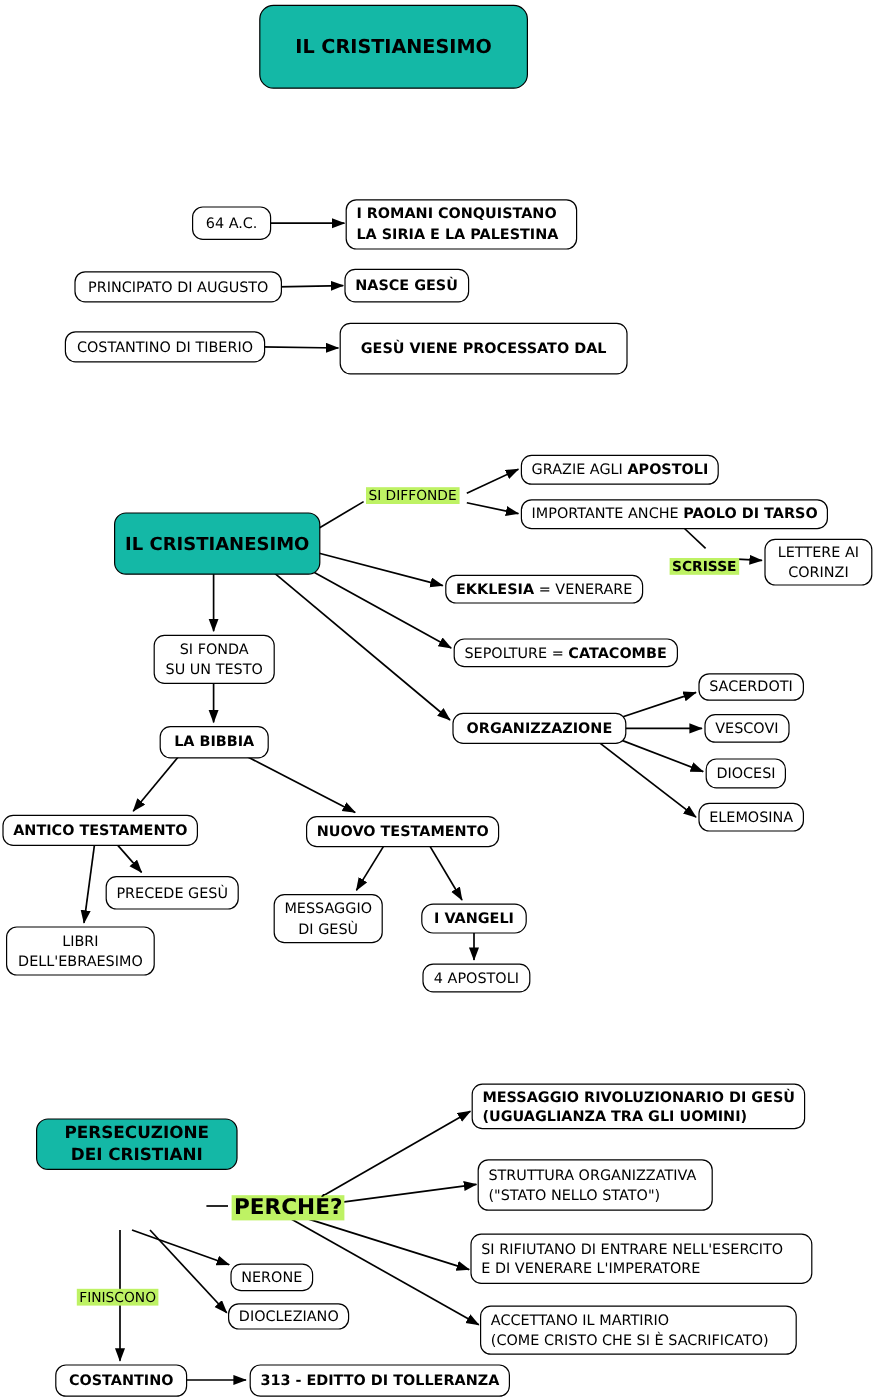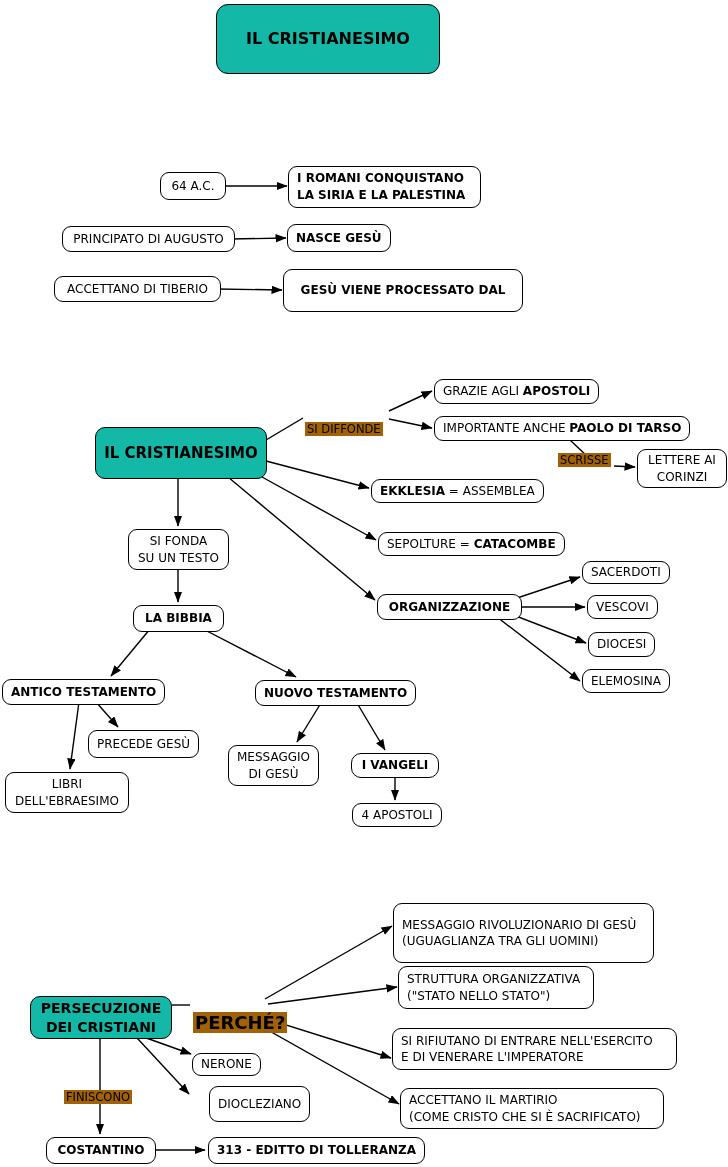"ACCETTANO DI TIBERIO" span.ln { text: ACCETTANO -> COSTANTINO }
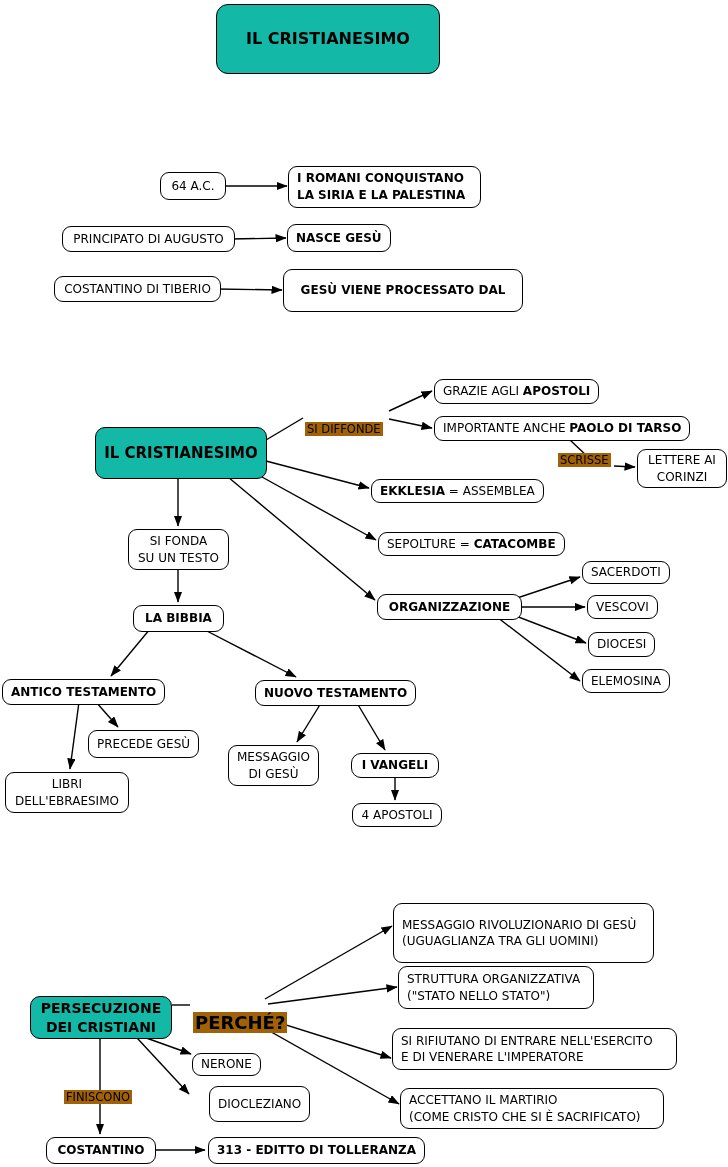"SI DIFFONDE" .lbl { background: #a16207 -> #bef264; margin-top: 16px -> none }
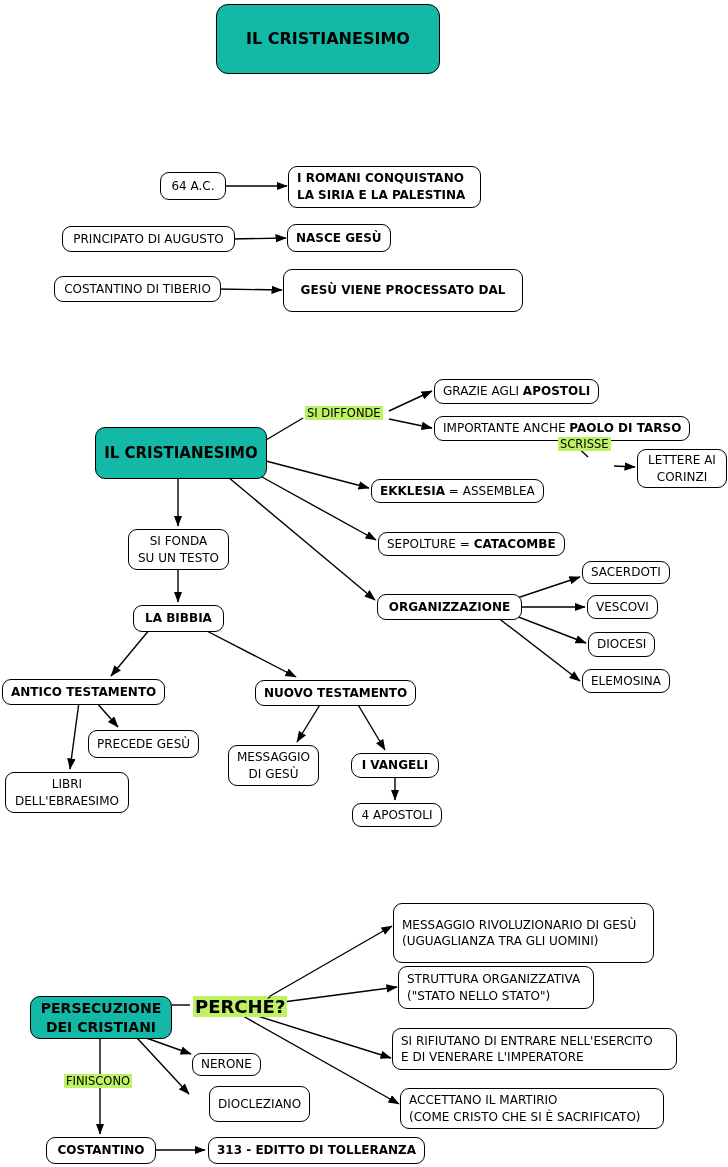"SCRISSE" div.lbl { font-weight: none -> bold; top: 437px -> 465px }
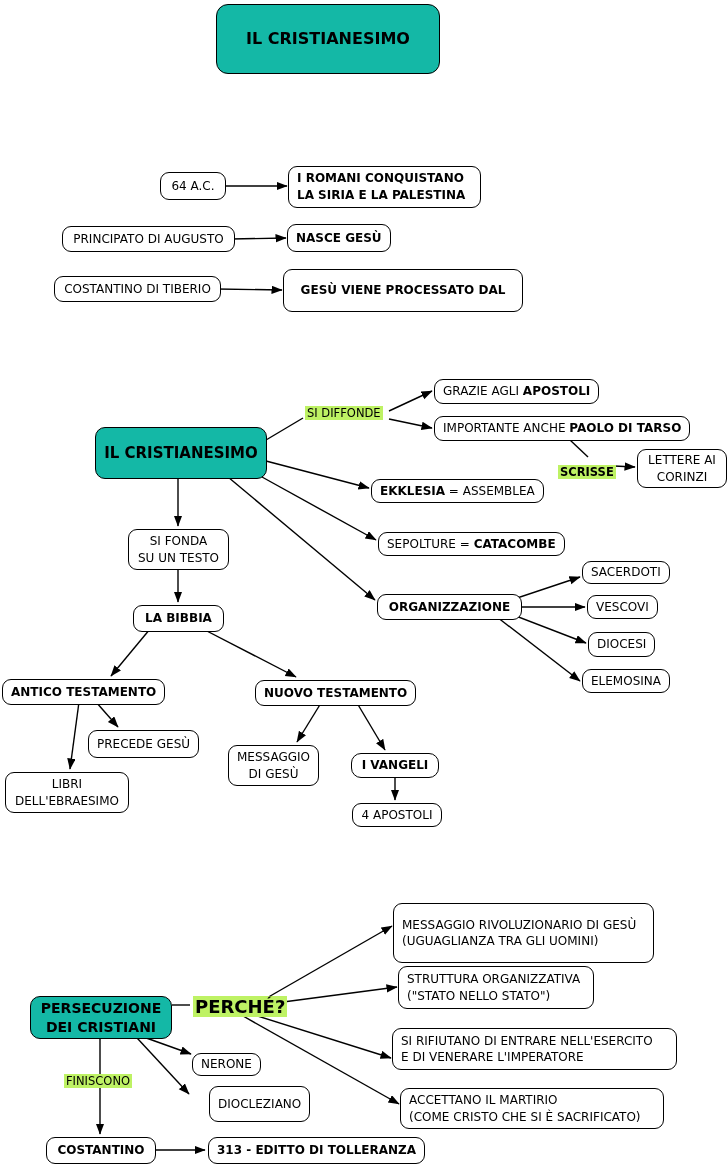"= ASSEMBLEA" span { text: ASSEMBLEA -> VENERARE }
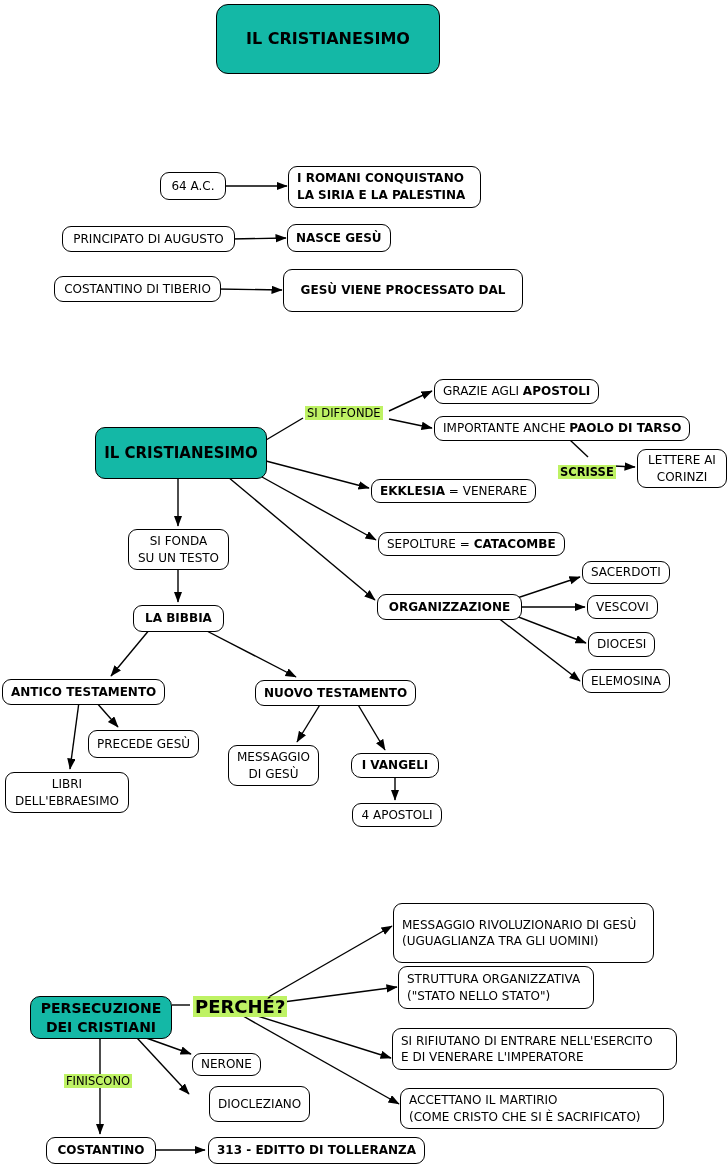"MESSAGGIO RIVOLUZIONARIO DI GESÙ" div.box { font-weight: none -> bold; height: 60px -> 38px }
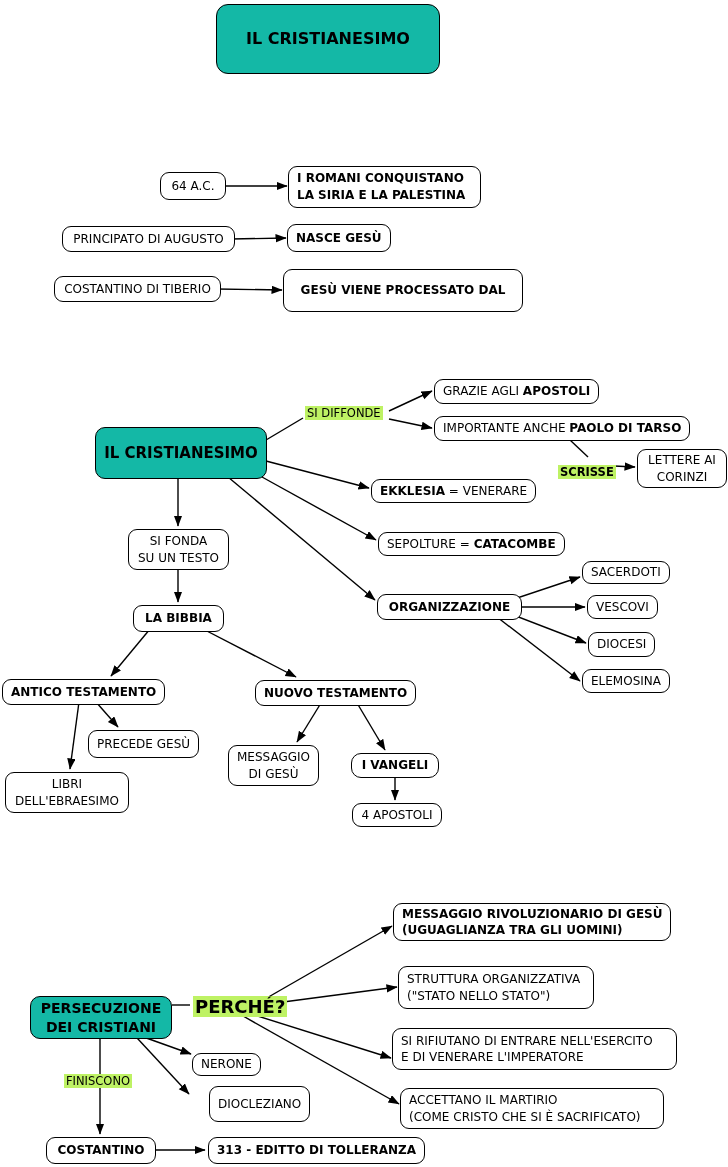"PERSECUZIONE" div.box { top: 996px -> 932px; width: 142px -> 168px }
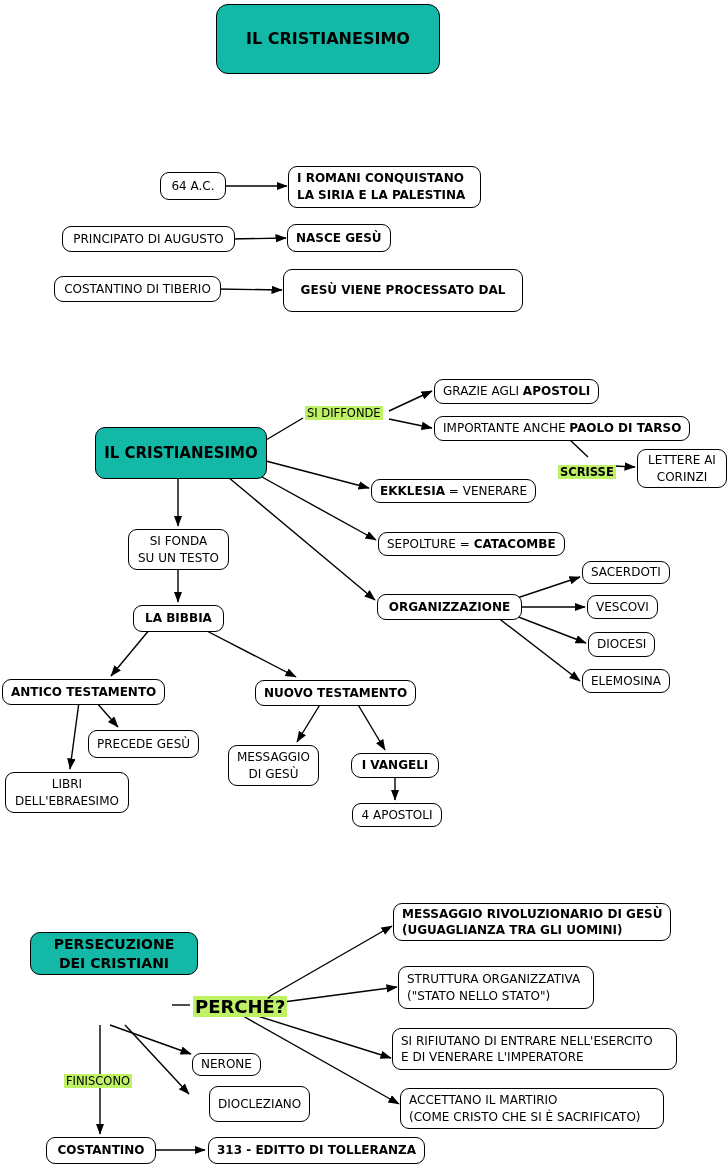"DIOCLEZIANO" div.box { height: 36px -> 22px; margin-left: 19px -> none }
